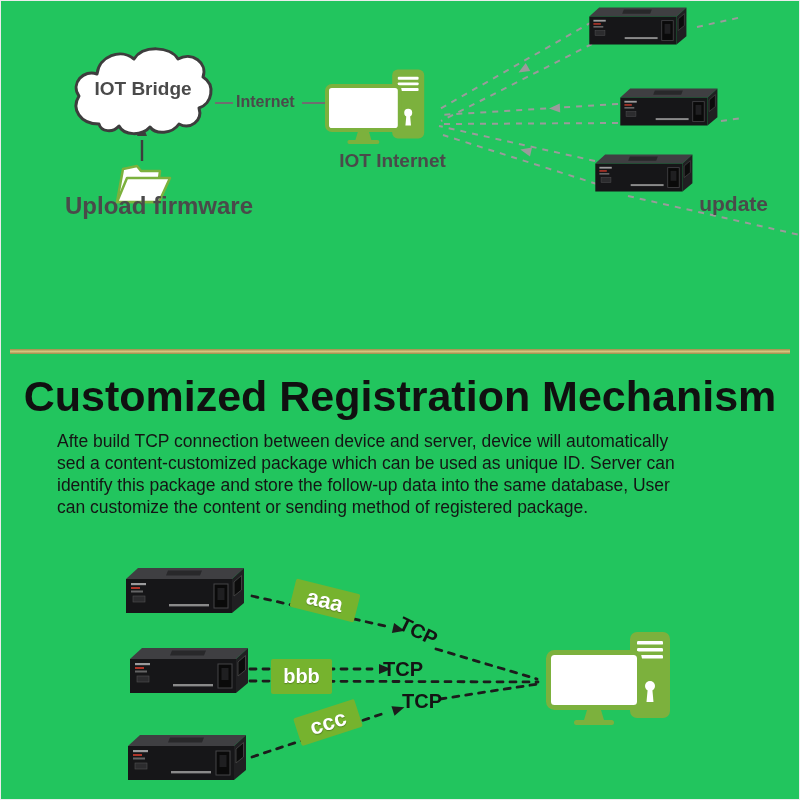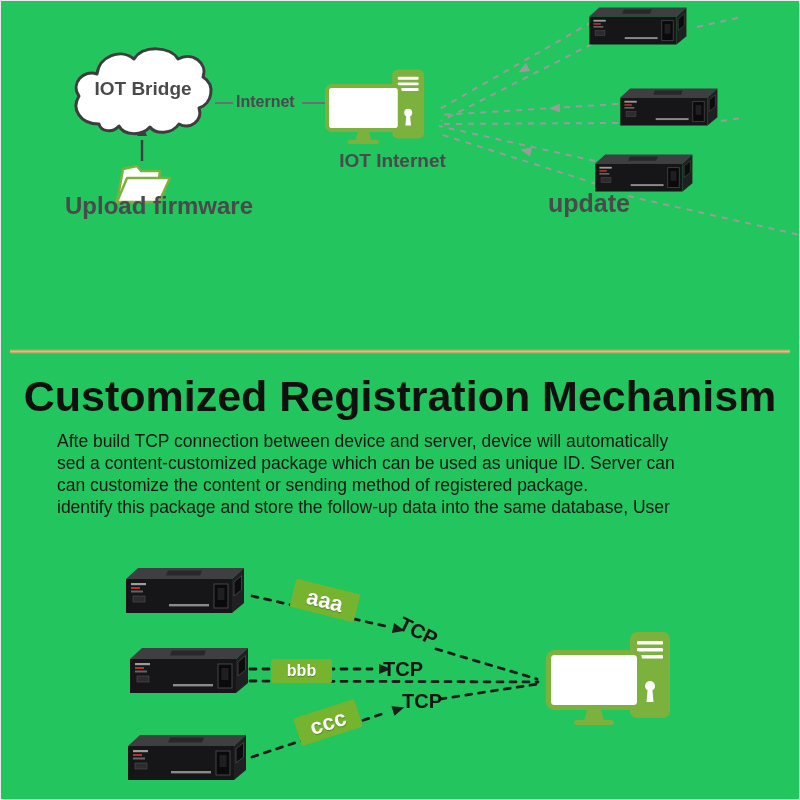"update" #update-label { font-size: 25px -> 21px; text-align: left -> right }
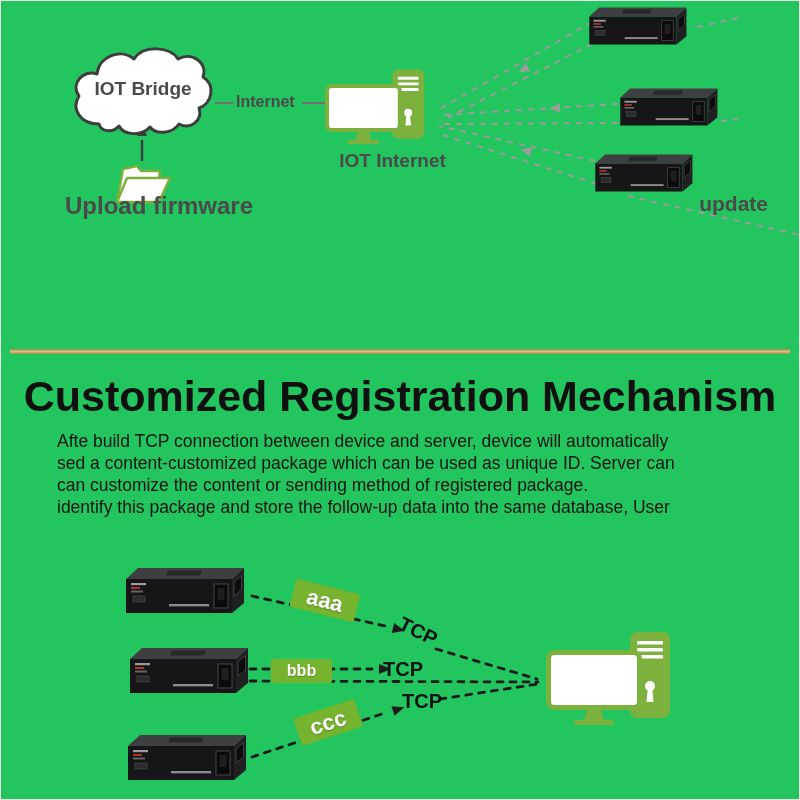"can customize the content or" div { order: before "identify this package and store" -> after "identify this package and store" }
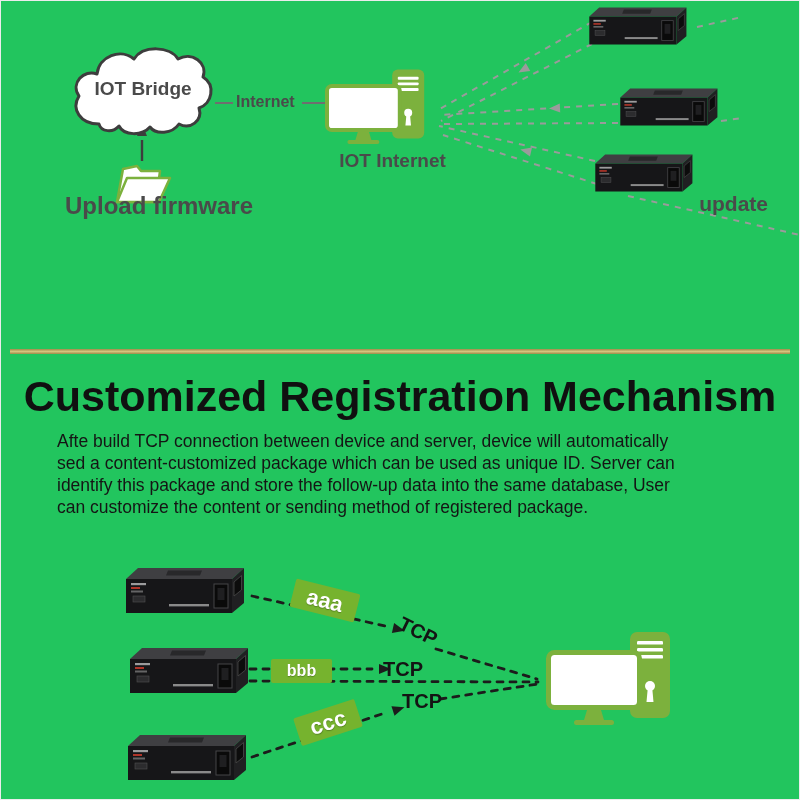"bbb" #pkg-bbb { font-size: 16px -> 20px; height: 24px -> 35px }
